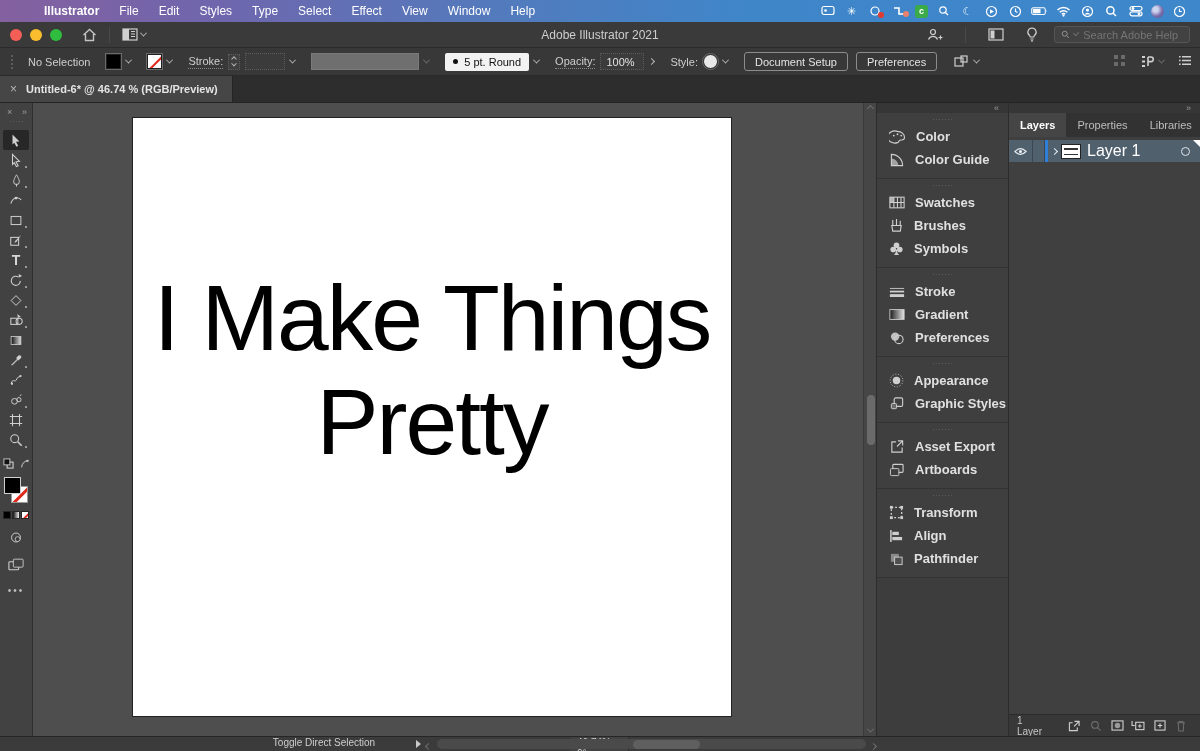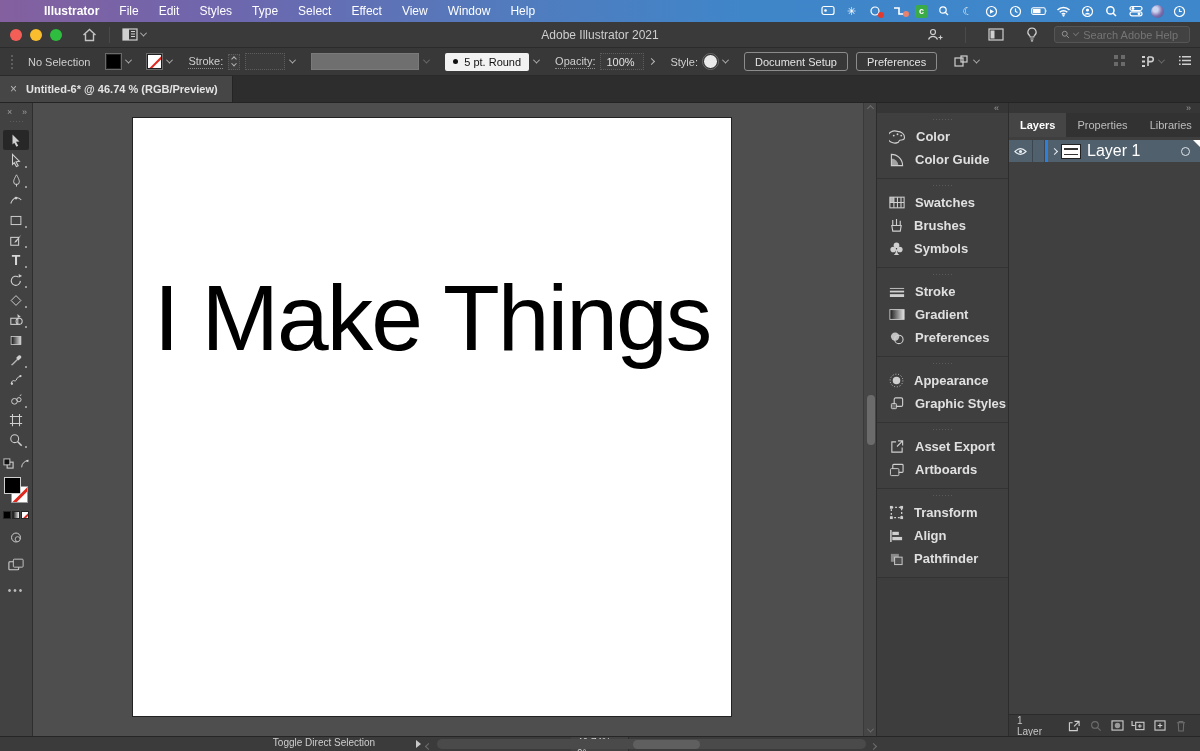"Pretty" div { html: none -> <div>Pretty</div> }
